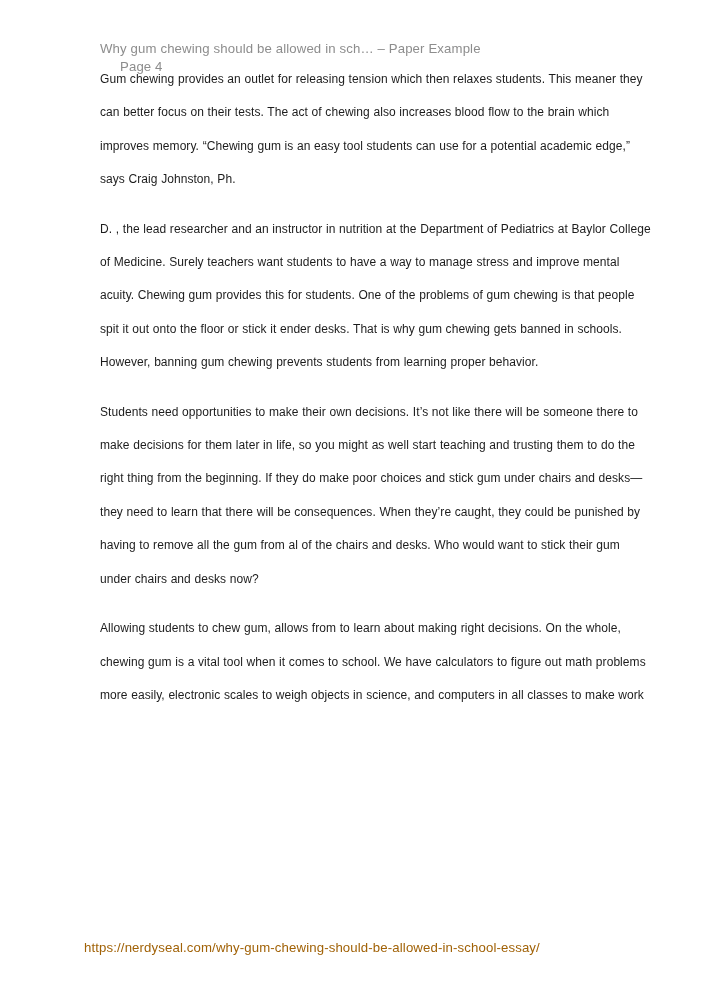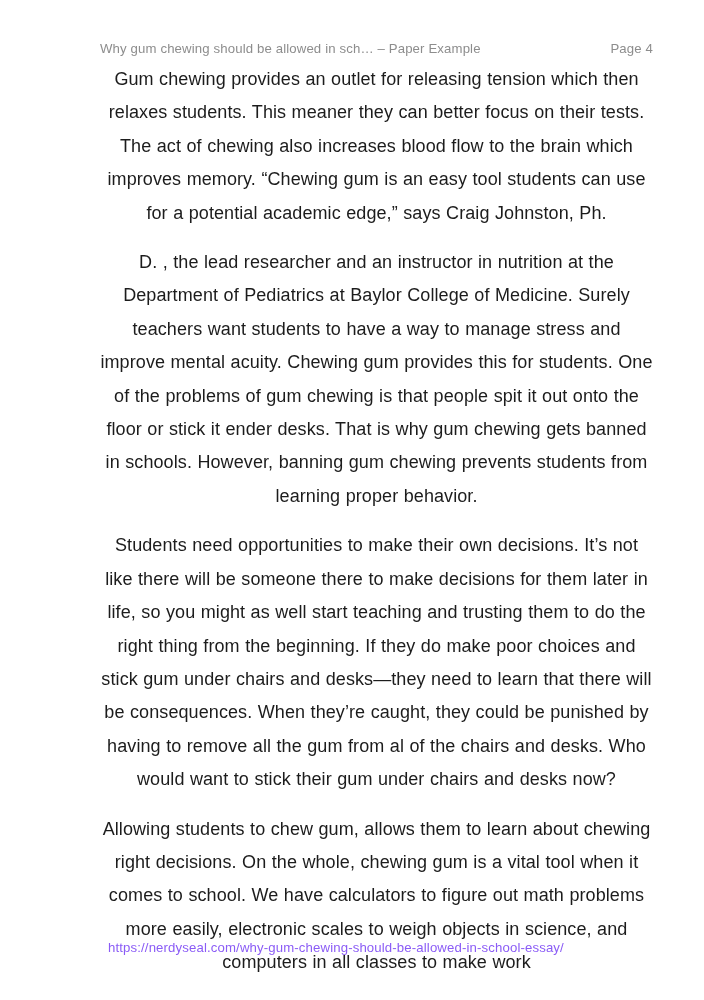"Why gum chewing should be" .page-header { flex-direction: none -> column }
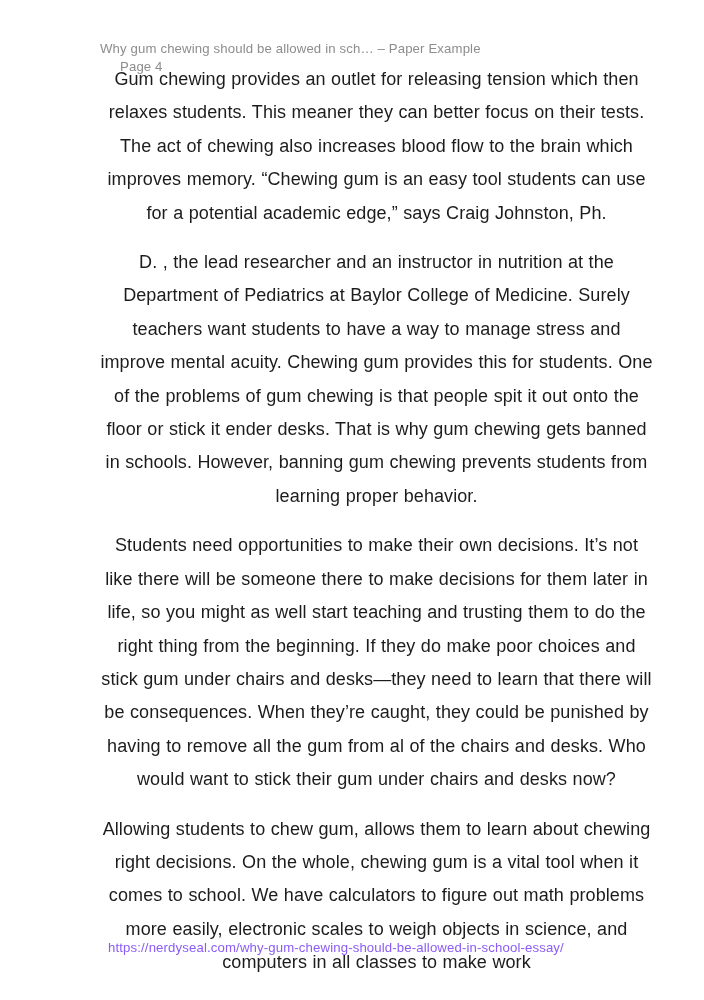"Gum chewing provides an outlet" .doc-body p { font-size: 18px -> 12px; text-align: center -> left }
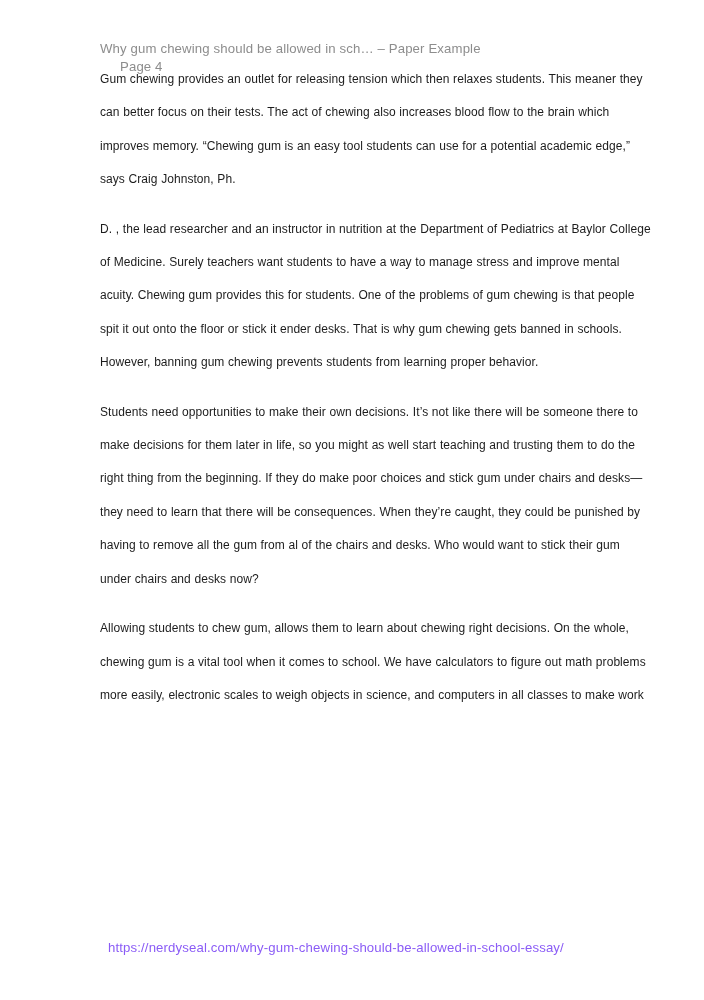"Allowing students to chew gum," p { text: them to learn about chewing -> from to learn about making }
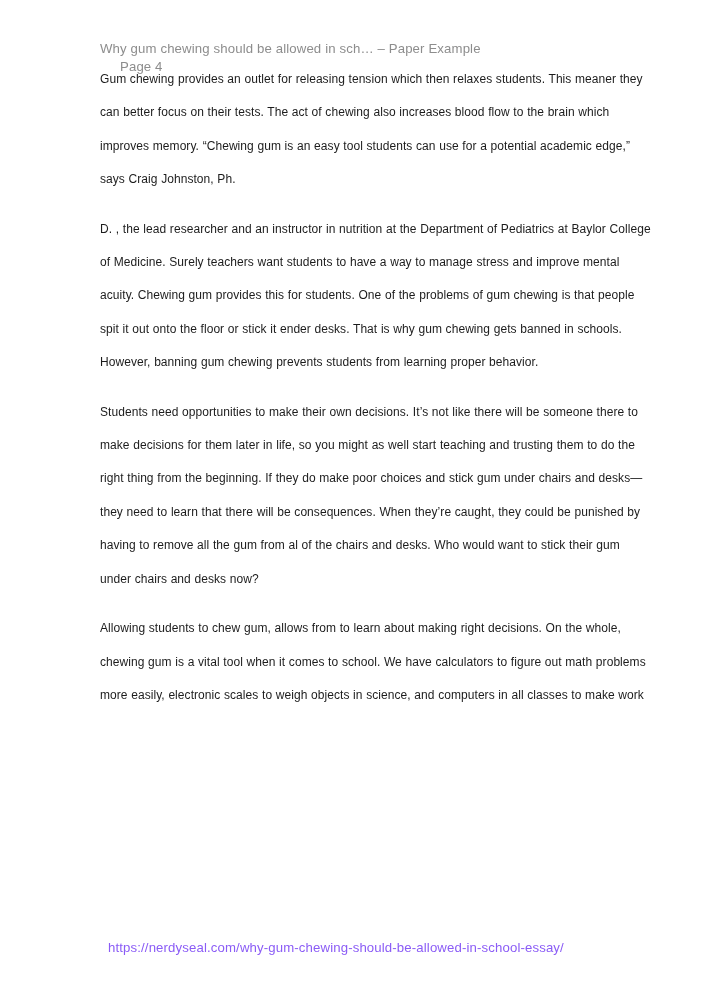"https://nerdyseal.com/why-gum-chewing-sh" .page-footer { color: #8b5cf6 -> #a16207; left: 108px -> 84px }
